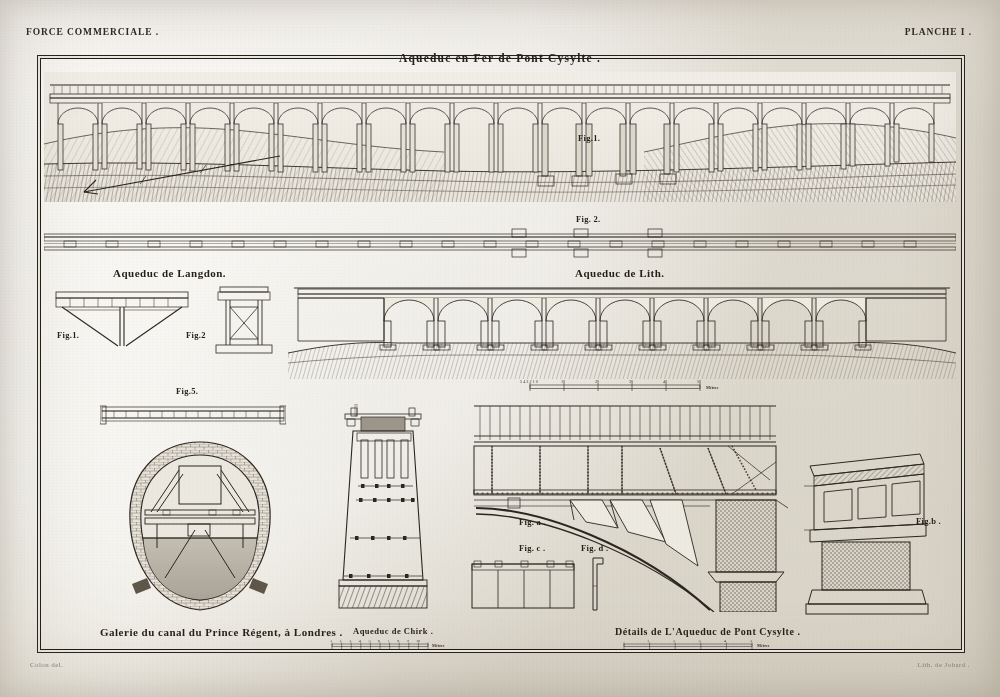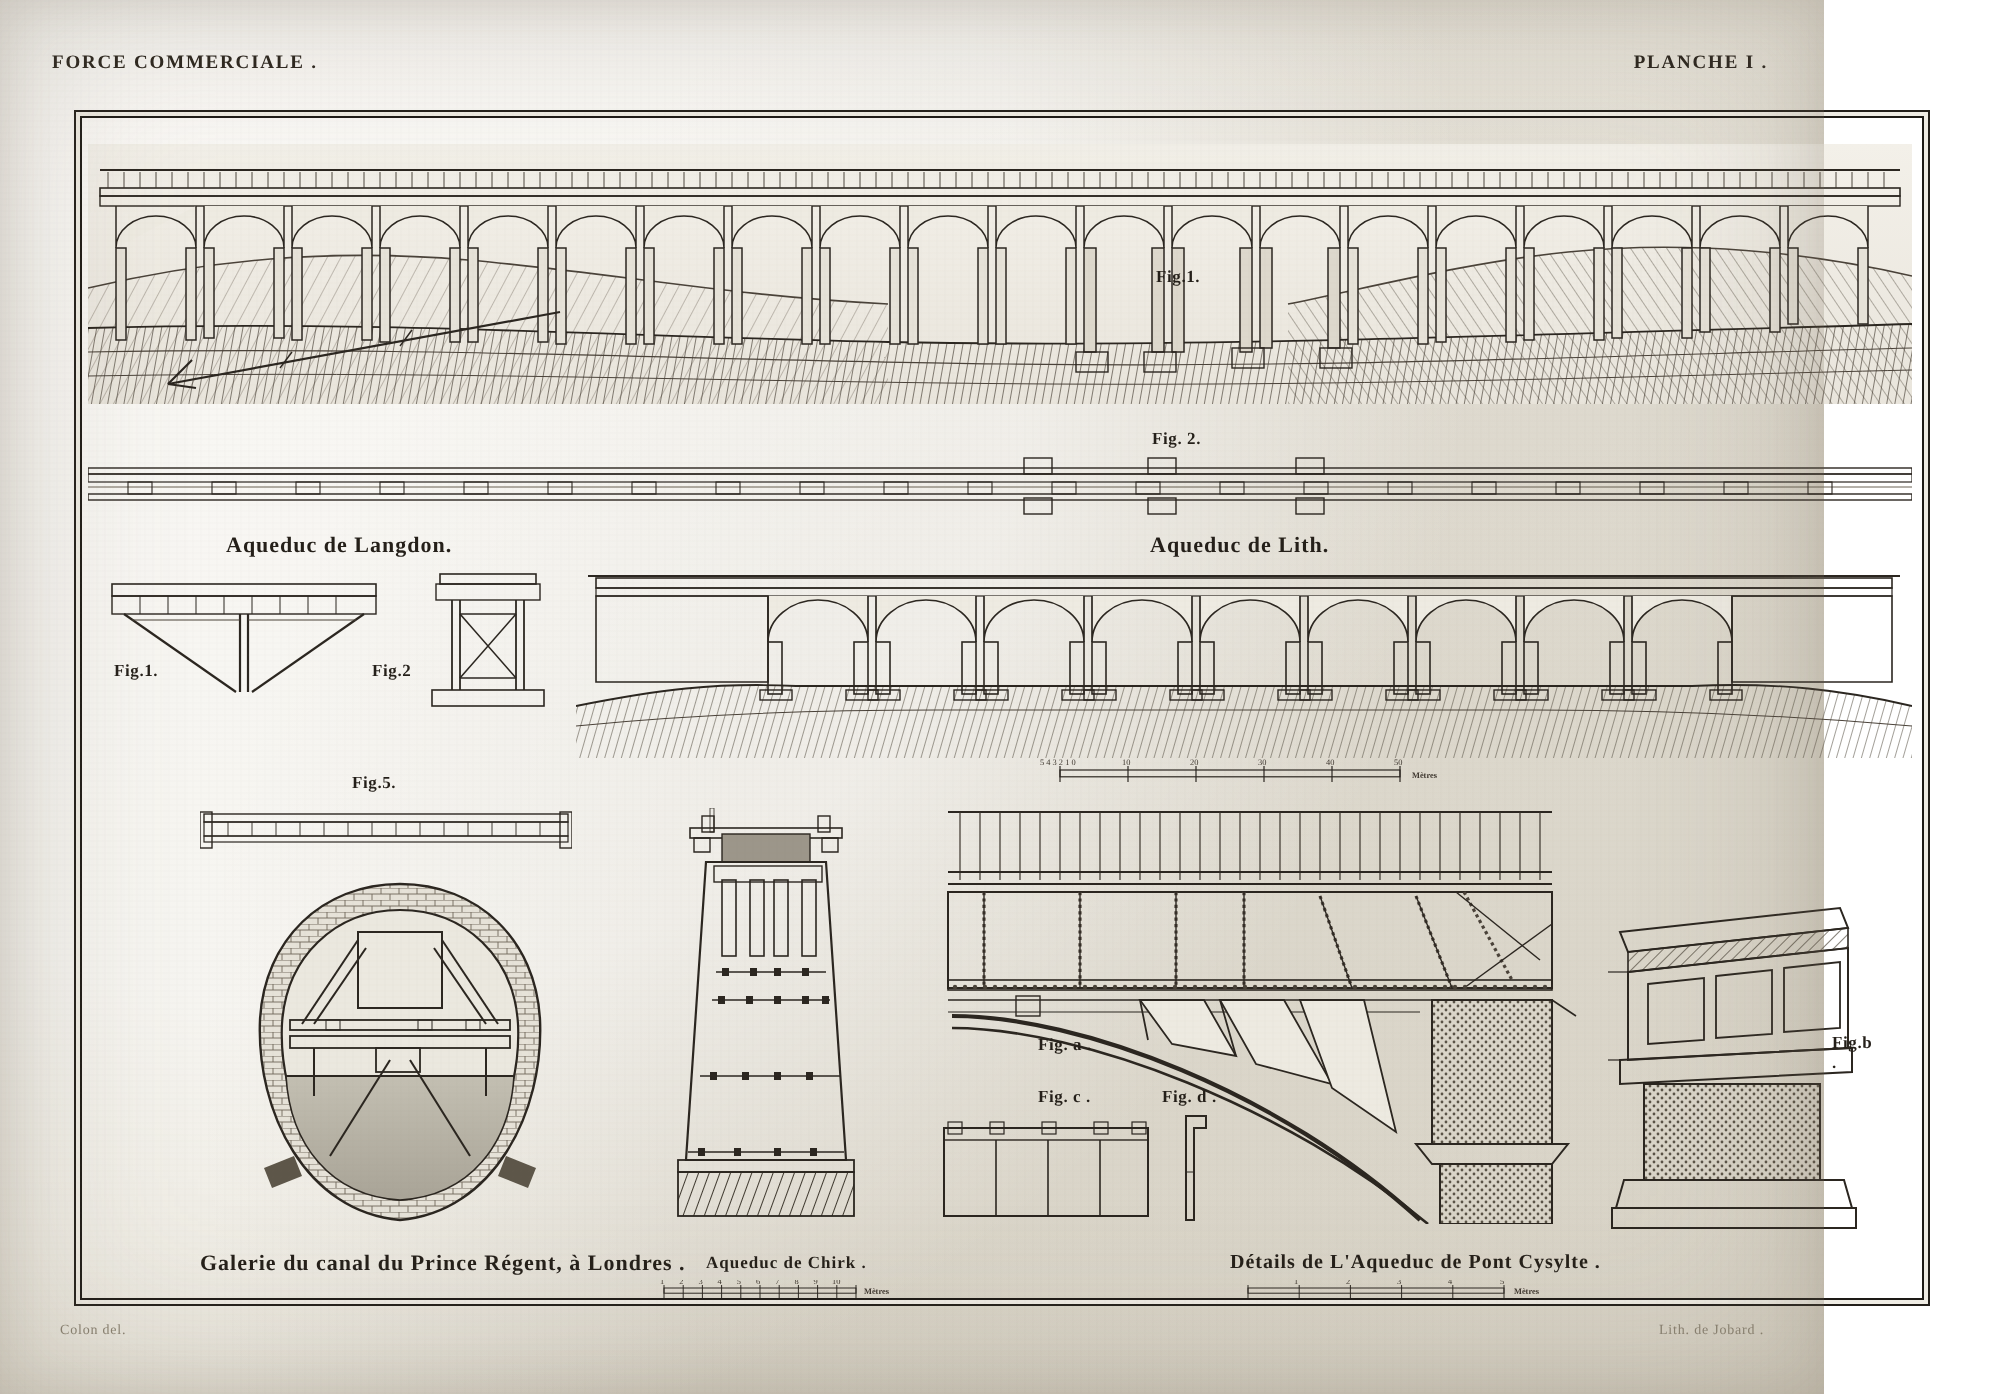"FORCE COMMERCIALE ." #plate { width: 912px -> 1000px }
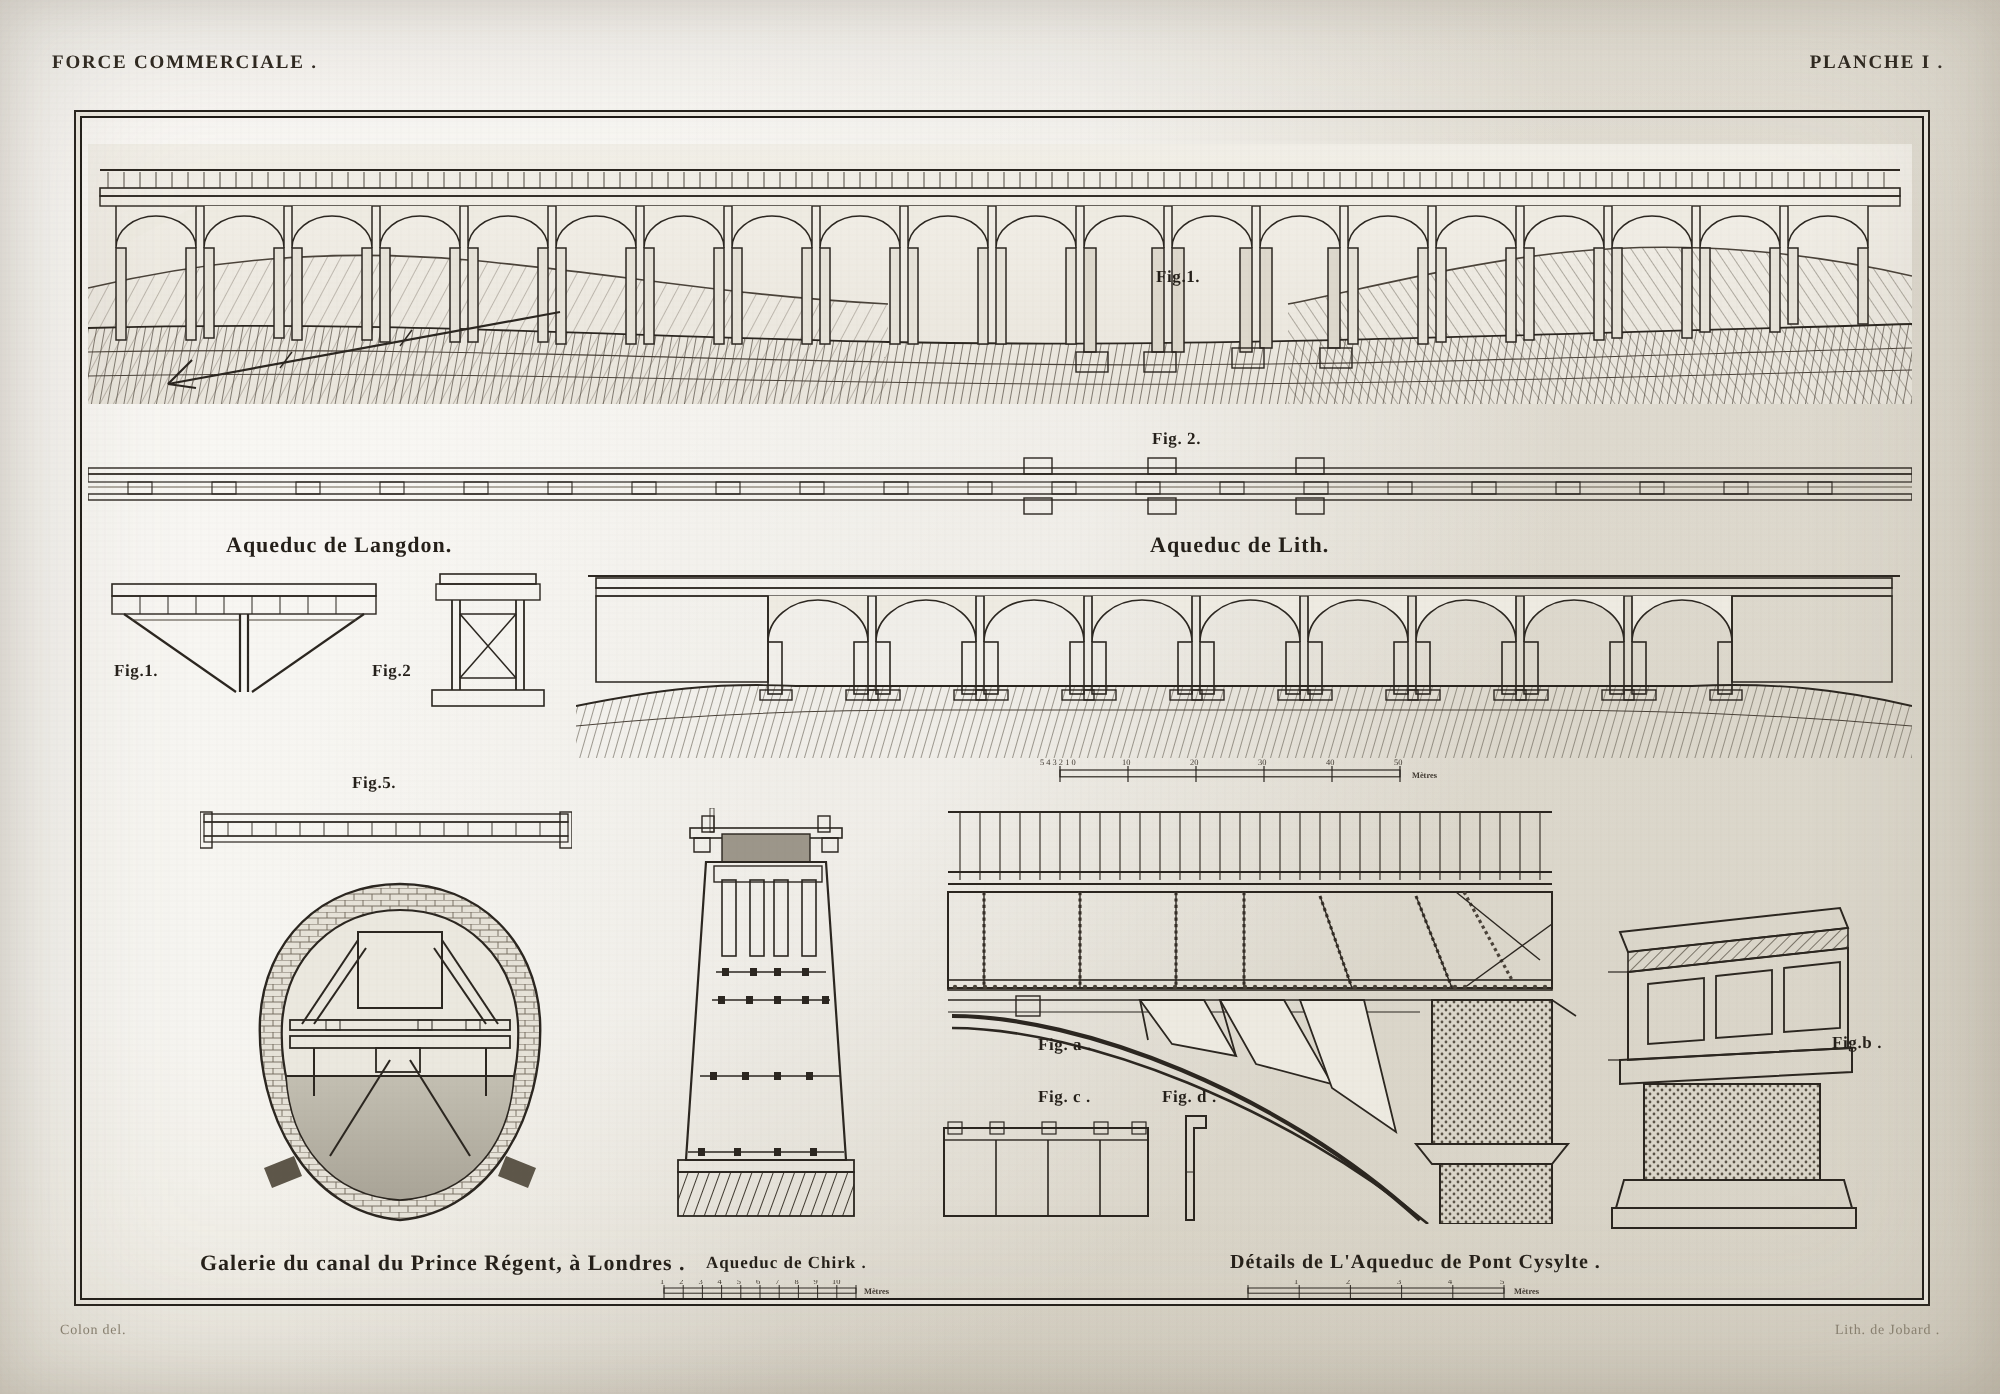"Aqueduc en Fer de Pont" div.ttl { html: none -> <div>Aqueduc en Fer de Pont Cysylte .</div> }
